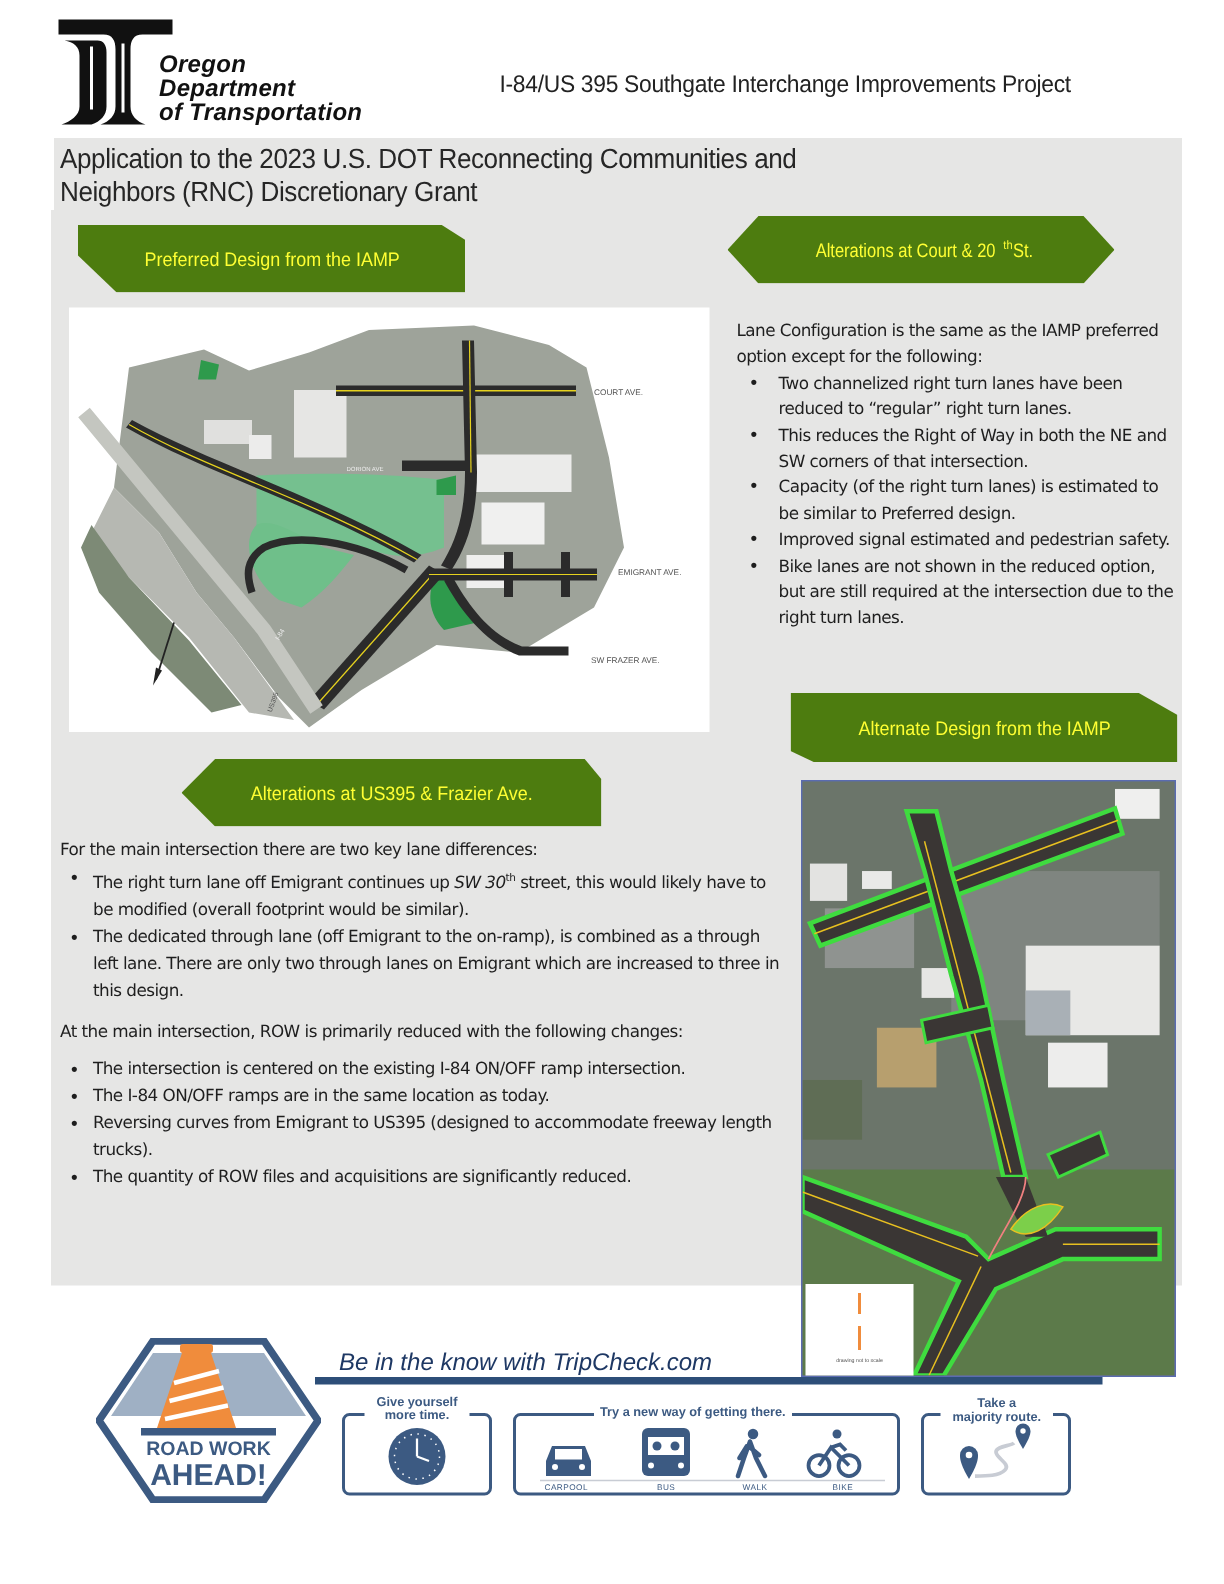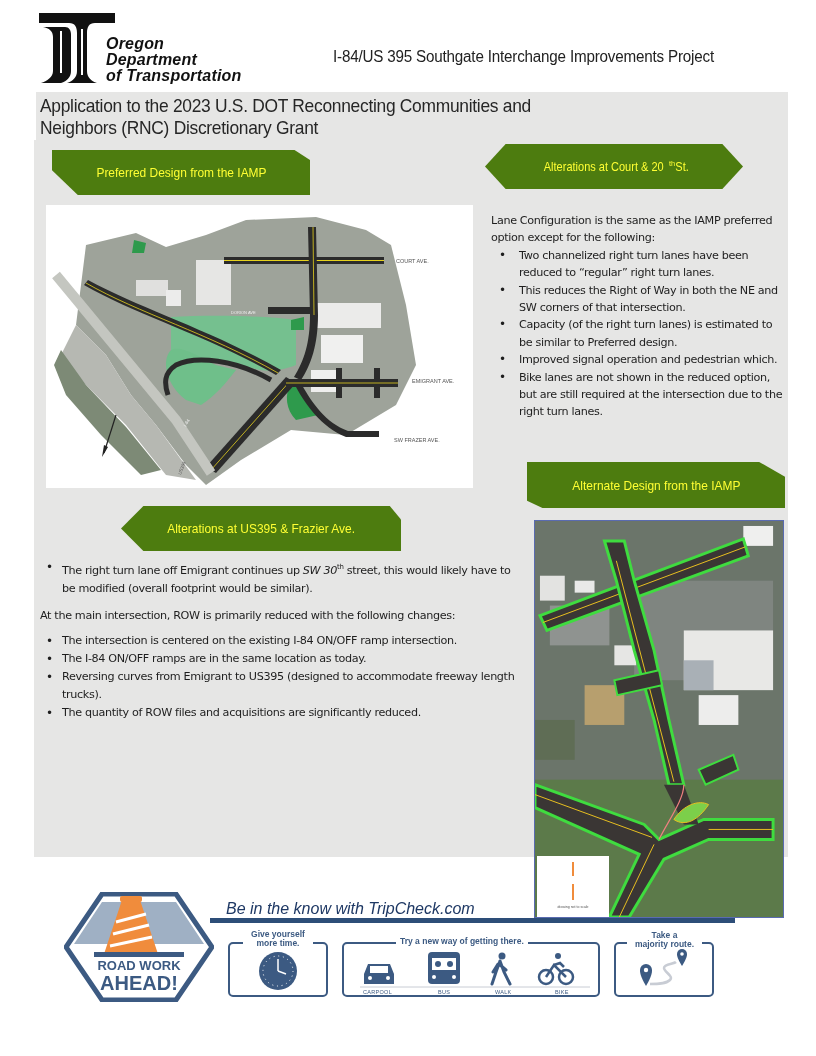"Improved signal operation and pedestrian" li { text: operation and pedestrian which -> estimated and pedestrian safety }
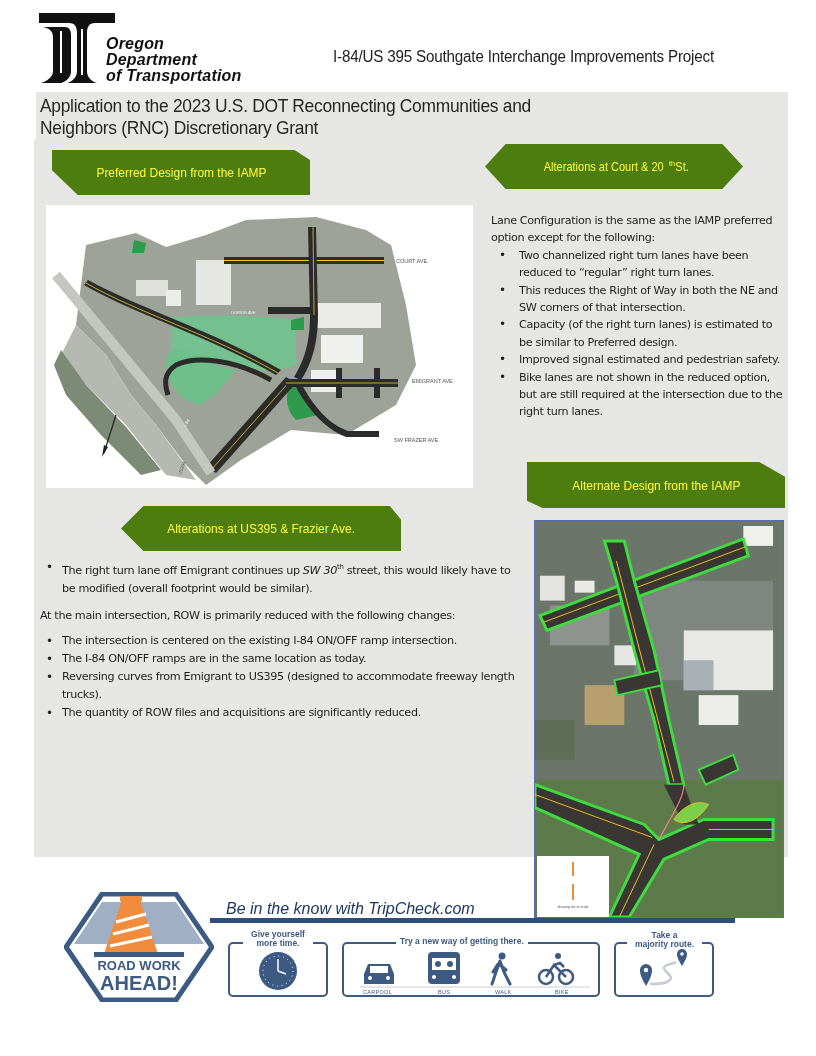"For the main intersection there" p { html: none -> <p>For the main intersection there are two key lane differences:</p> }
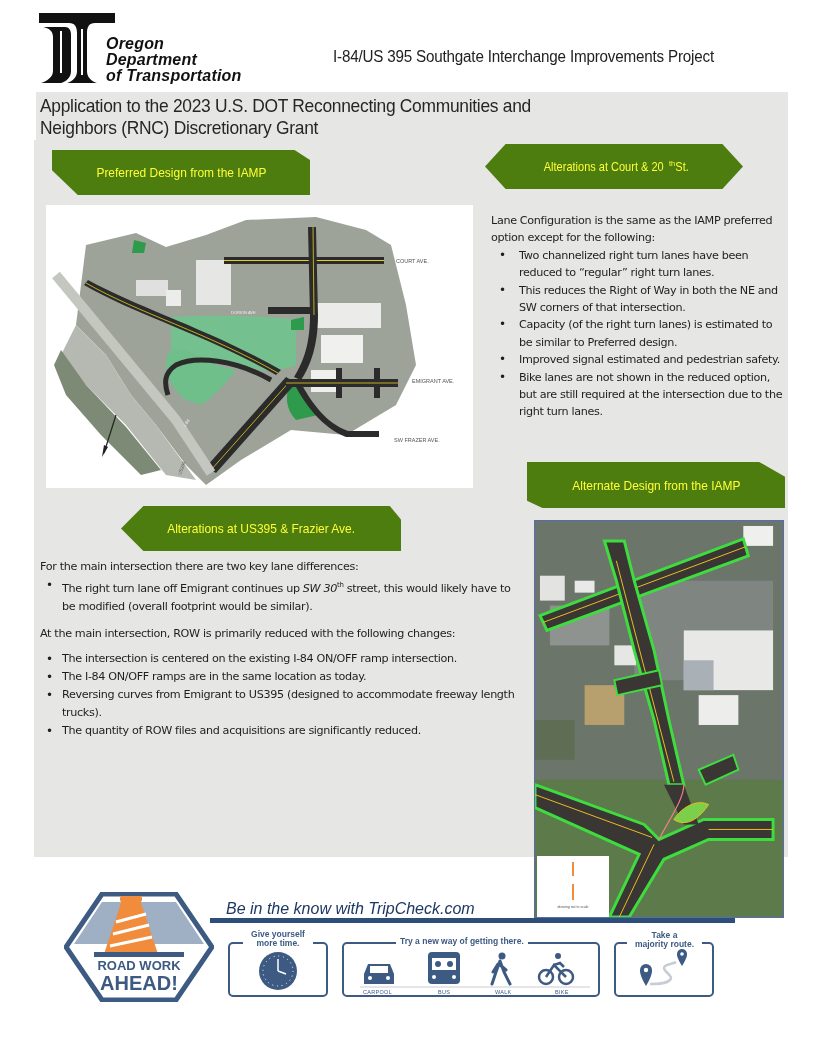"The dedicated through lane (off" li { html: none -> <li>The dedicated through lane (off Emigrant to the on-ramp), is combined as a through left lane. There are only two through lanes on Emigrant which are increased to three in this design.</li> }
